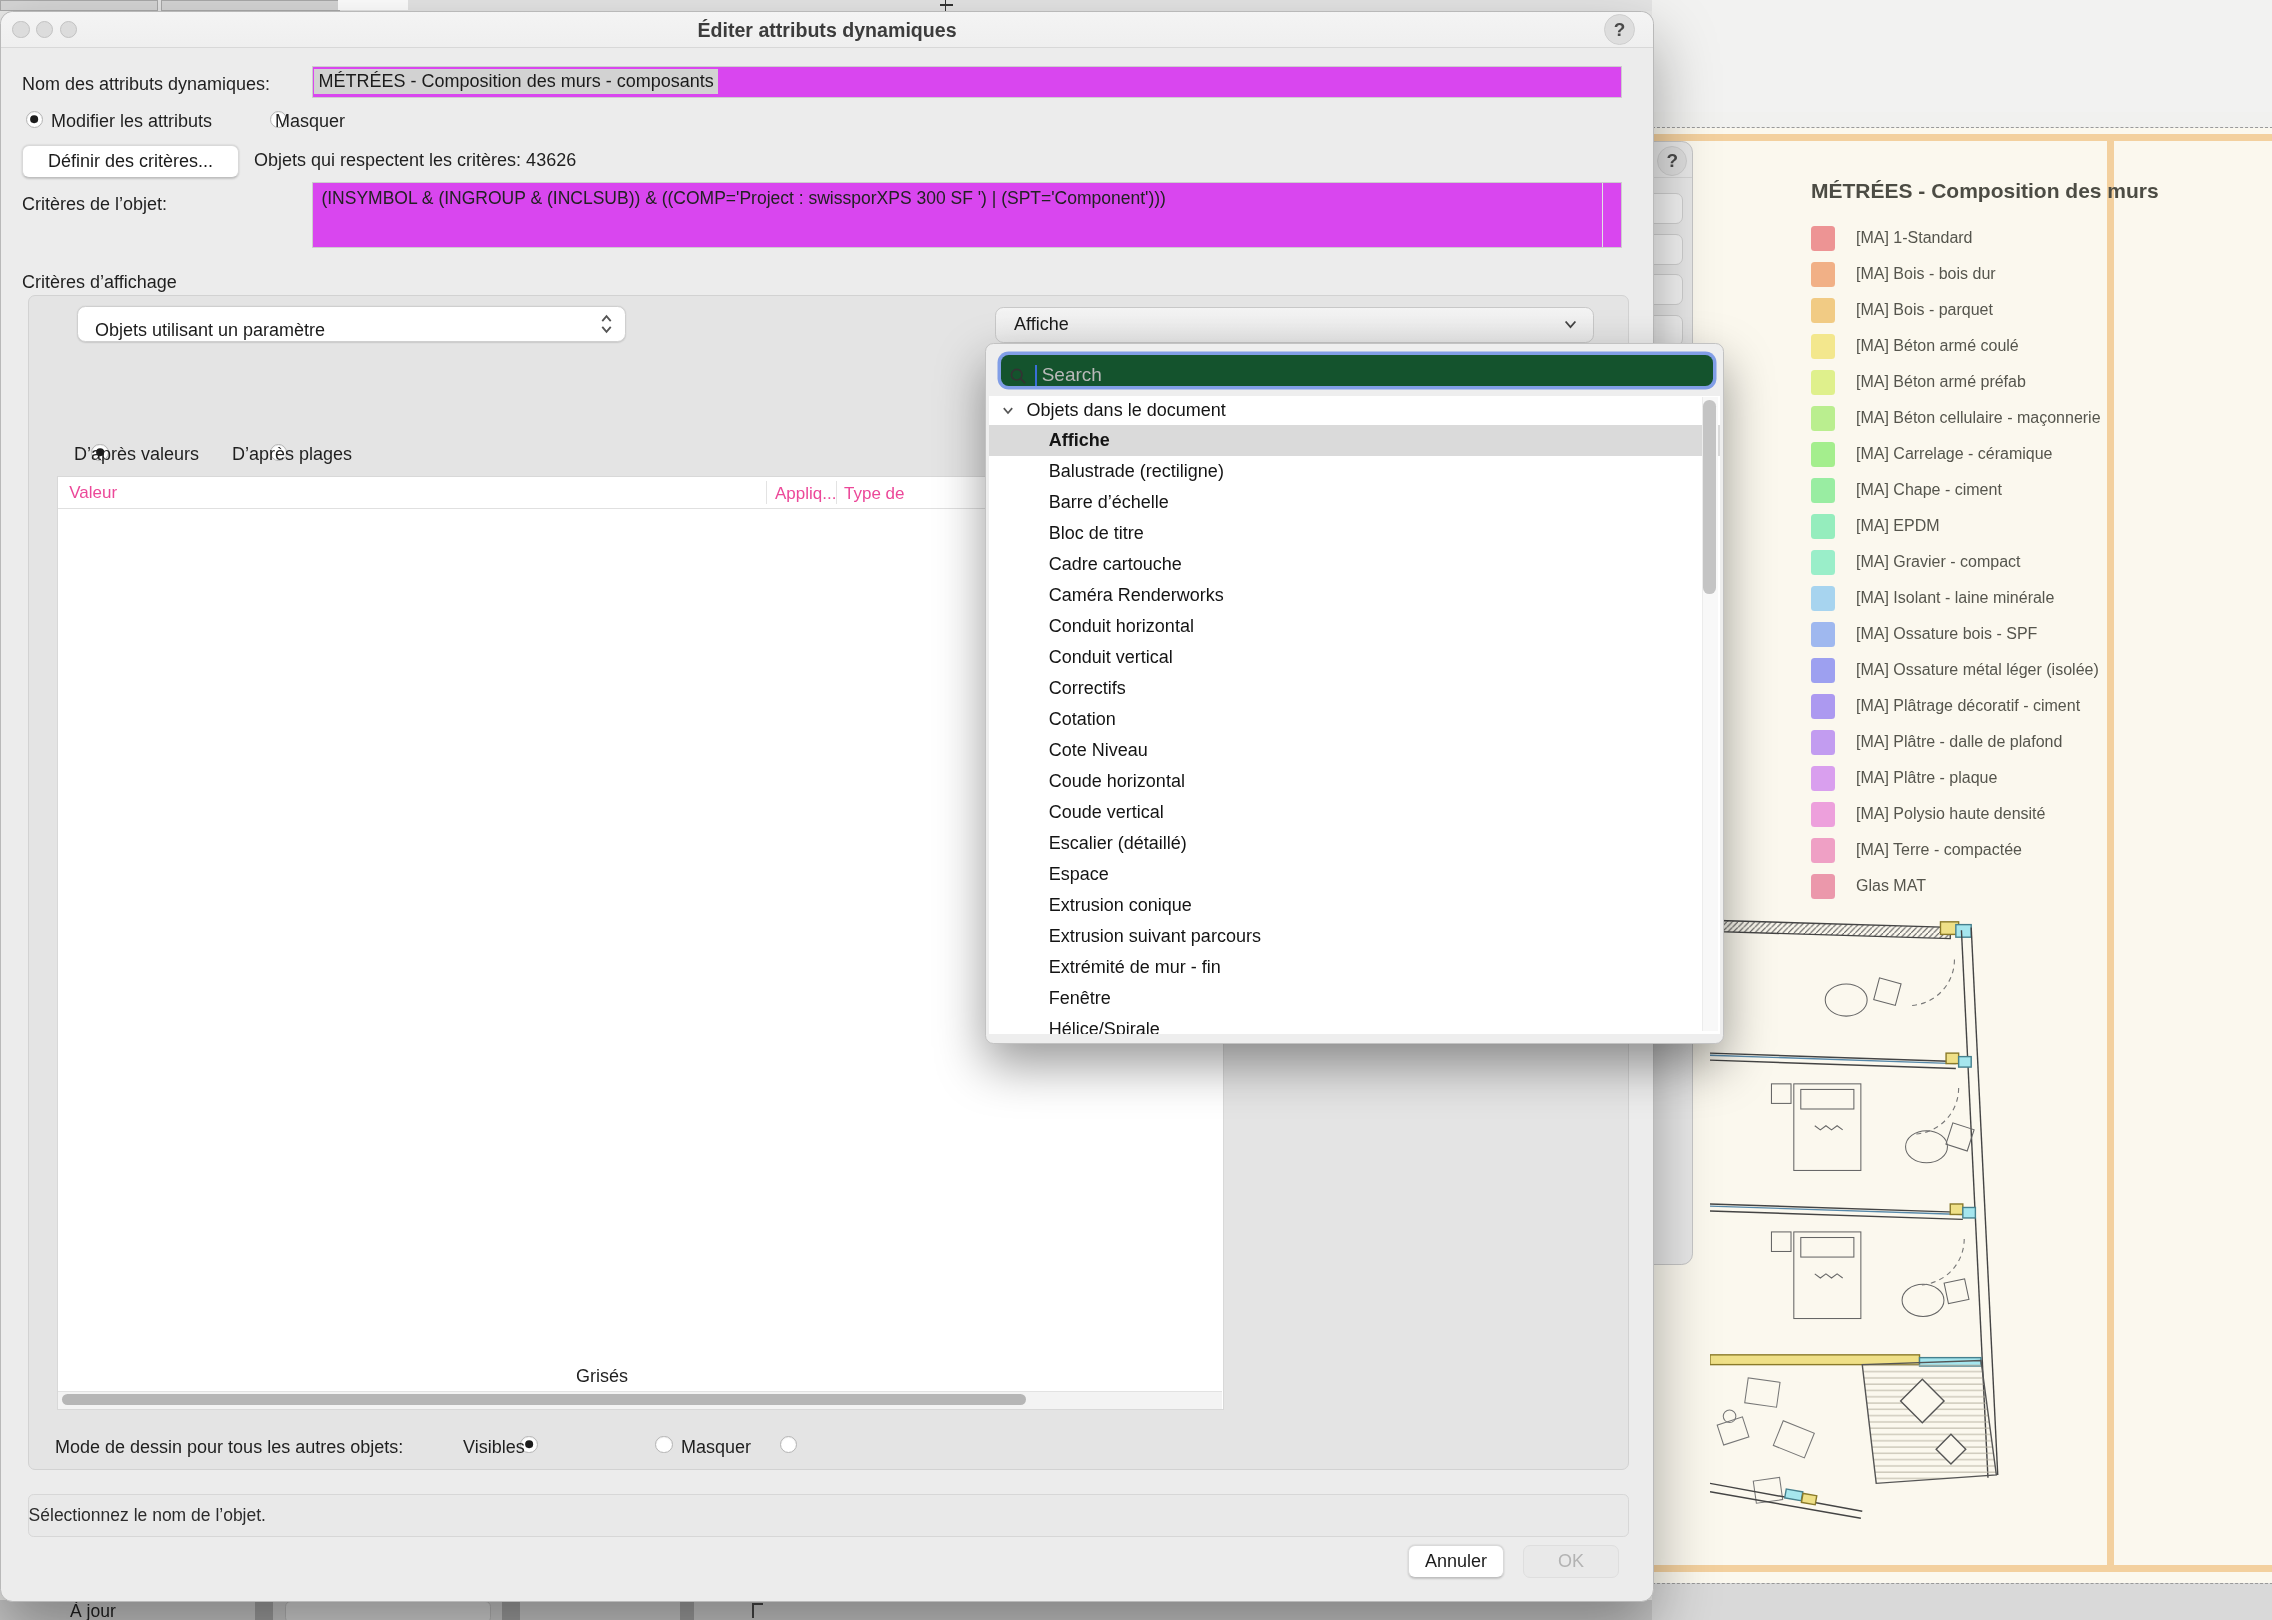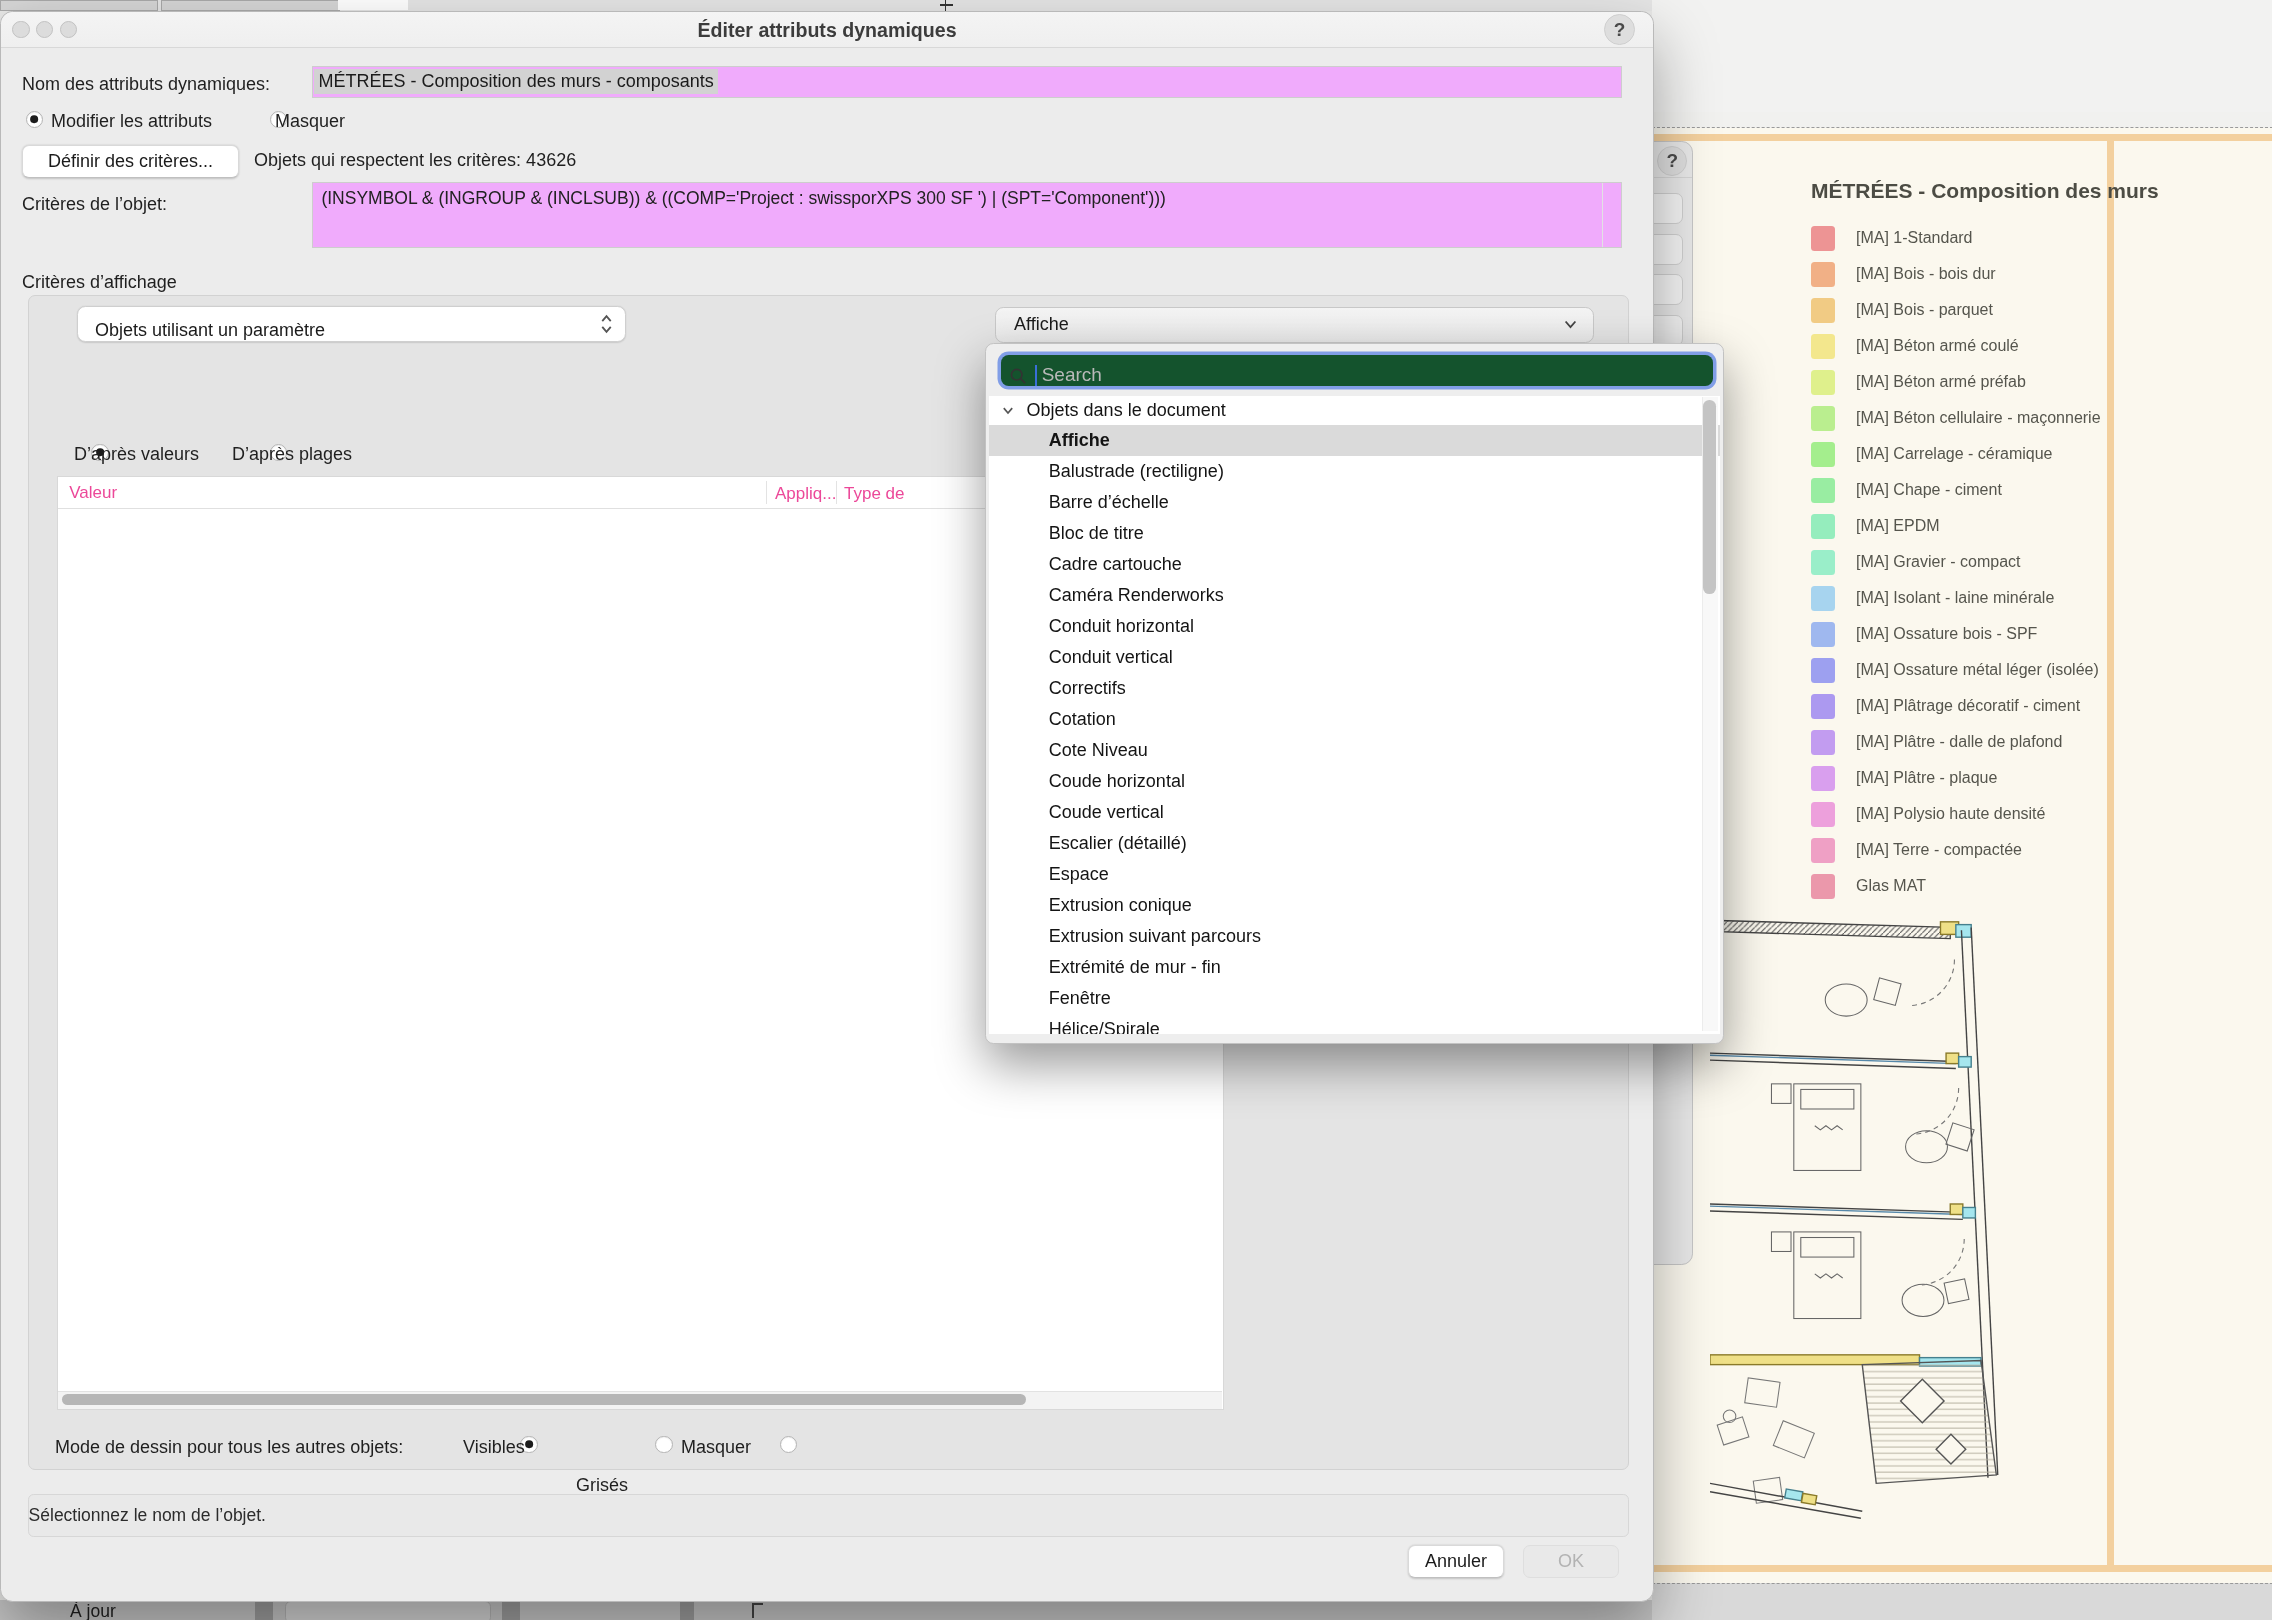"MÉTRÉES - Composition des murs -" .field { background: #f0abfc -> #d946ef }
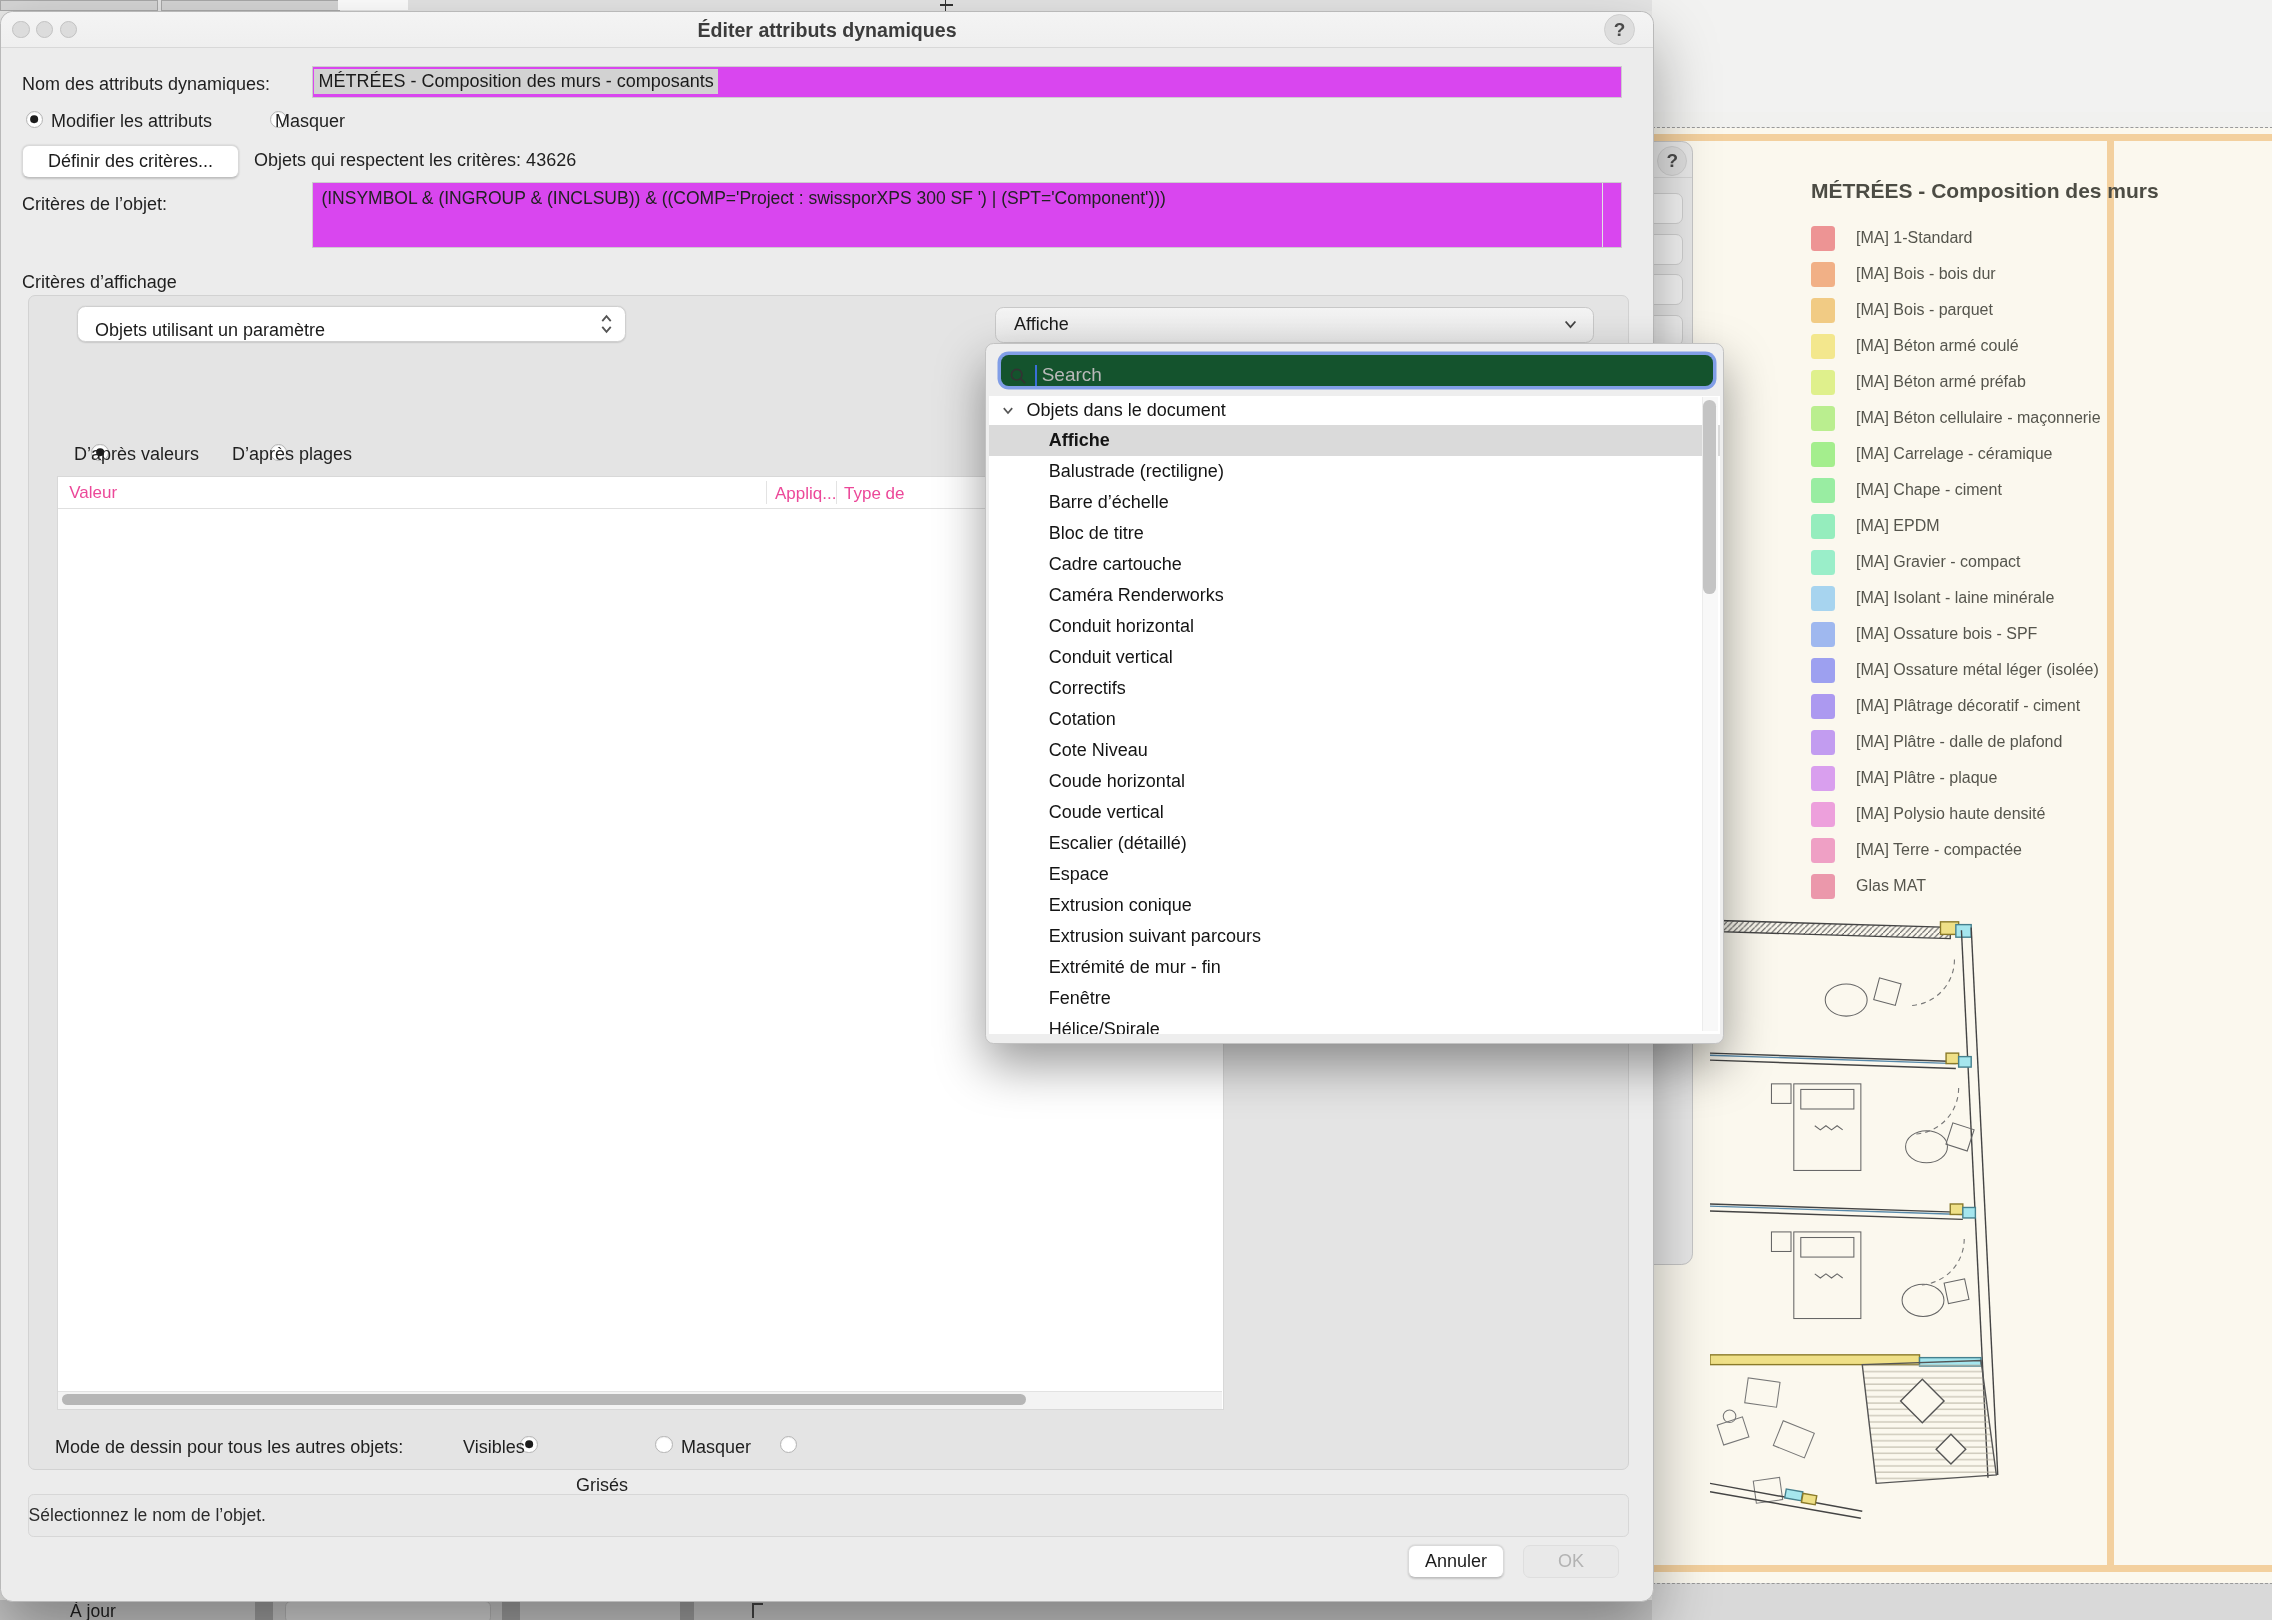"Grisés" span.abs { top: 1463px -> 1354px }
